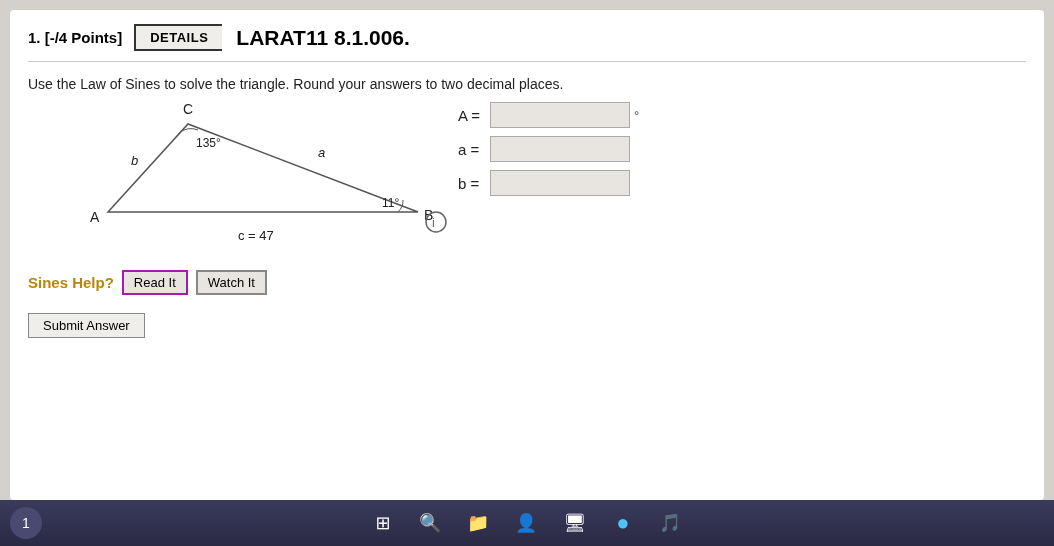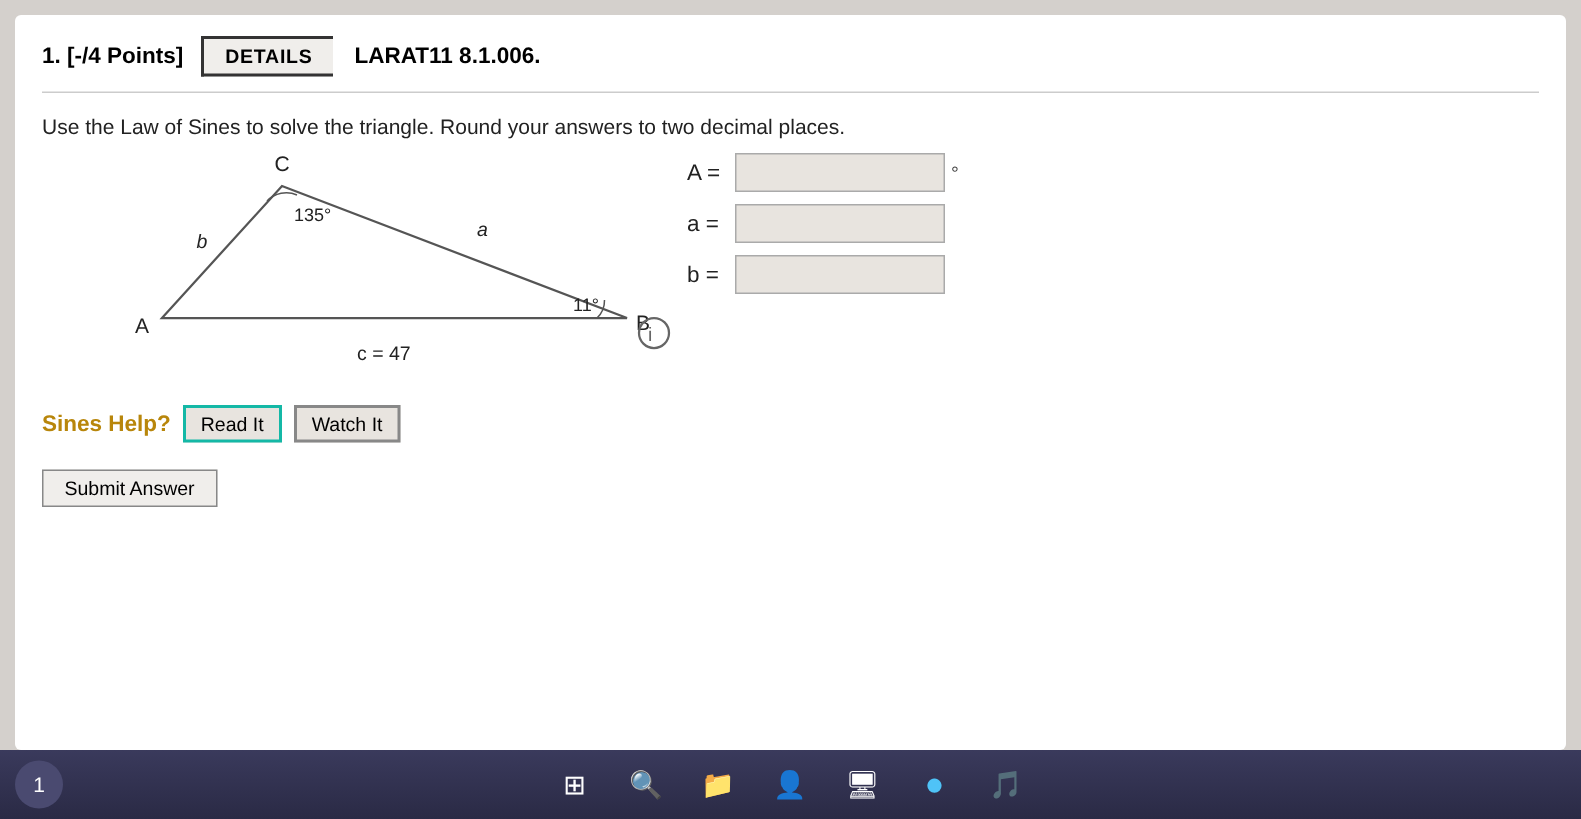"LARAT11 8.1.006." .problem-id { font-size: 15px -> 21px }
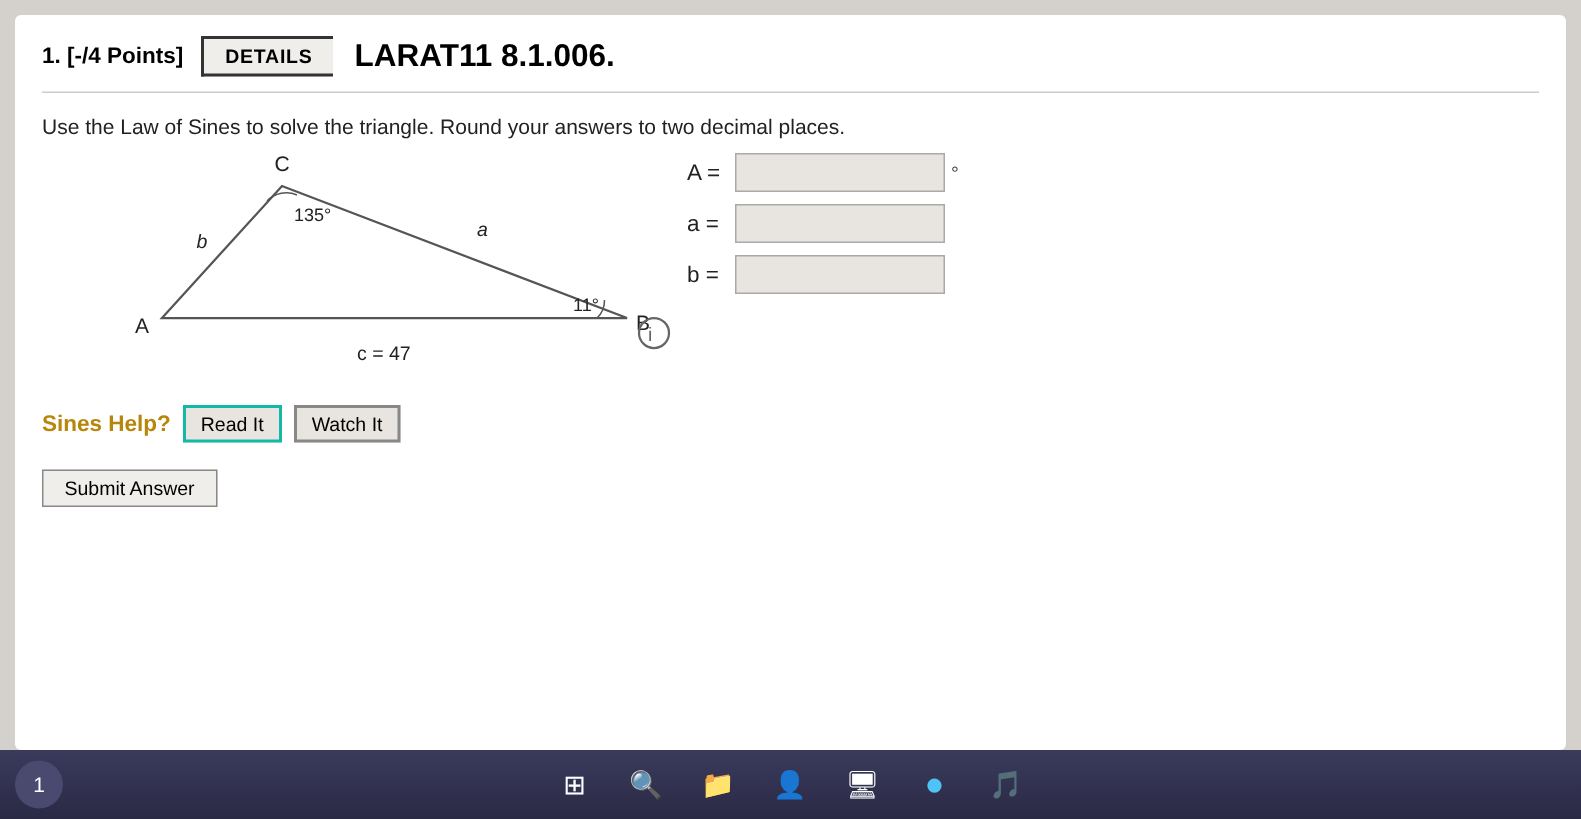"Read It" .btn-read-it { border: 2px solid #14b8a6 -> 2px solid #a21caf }
